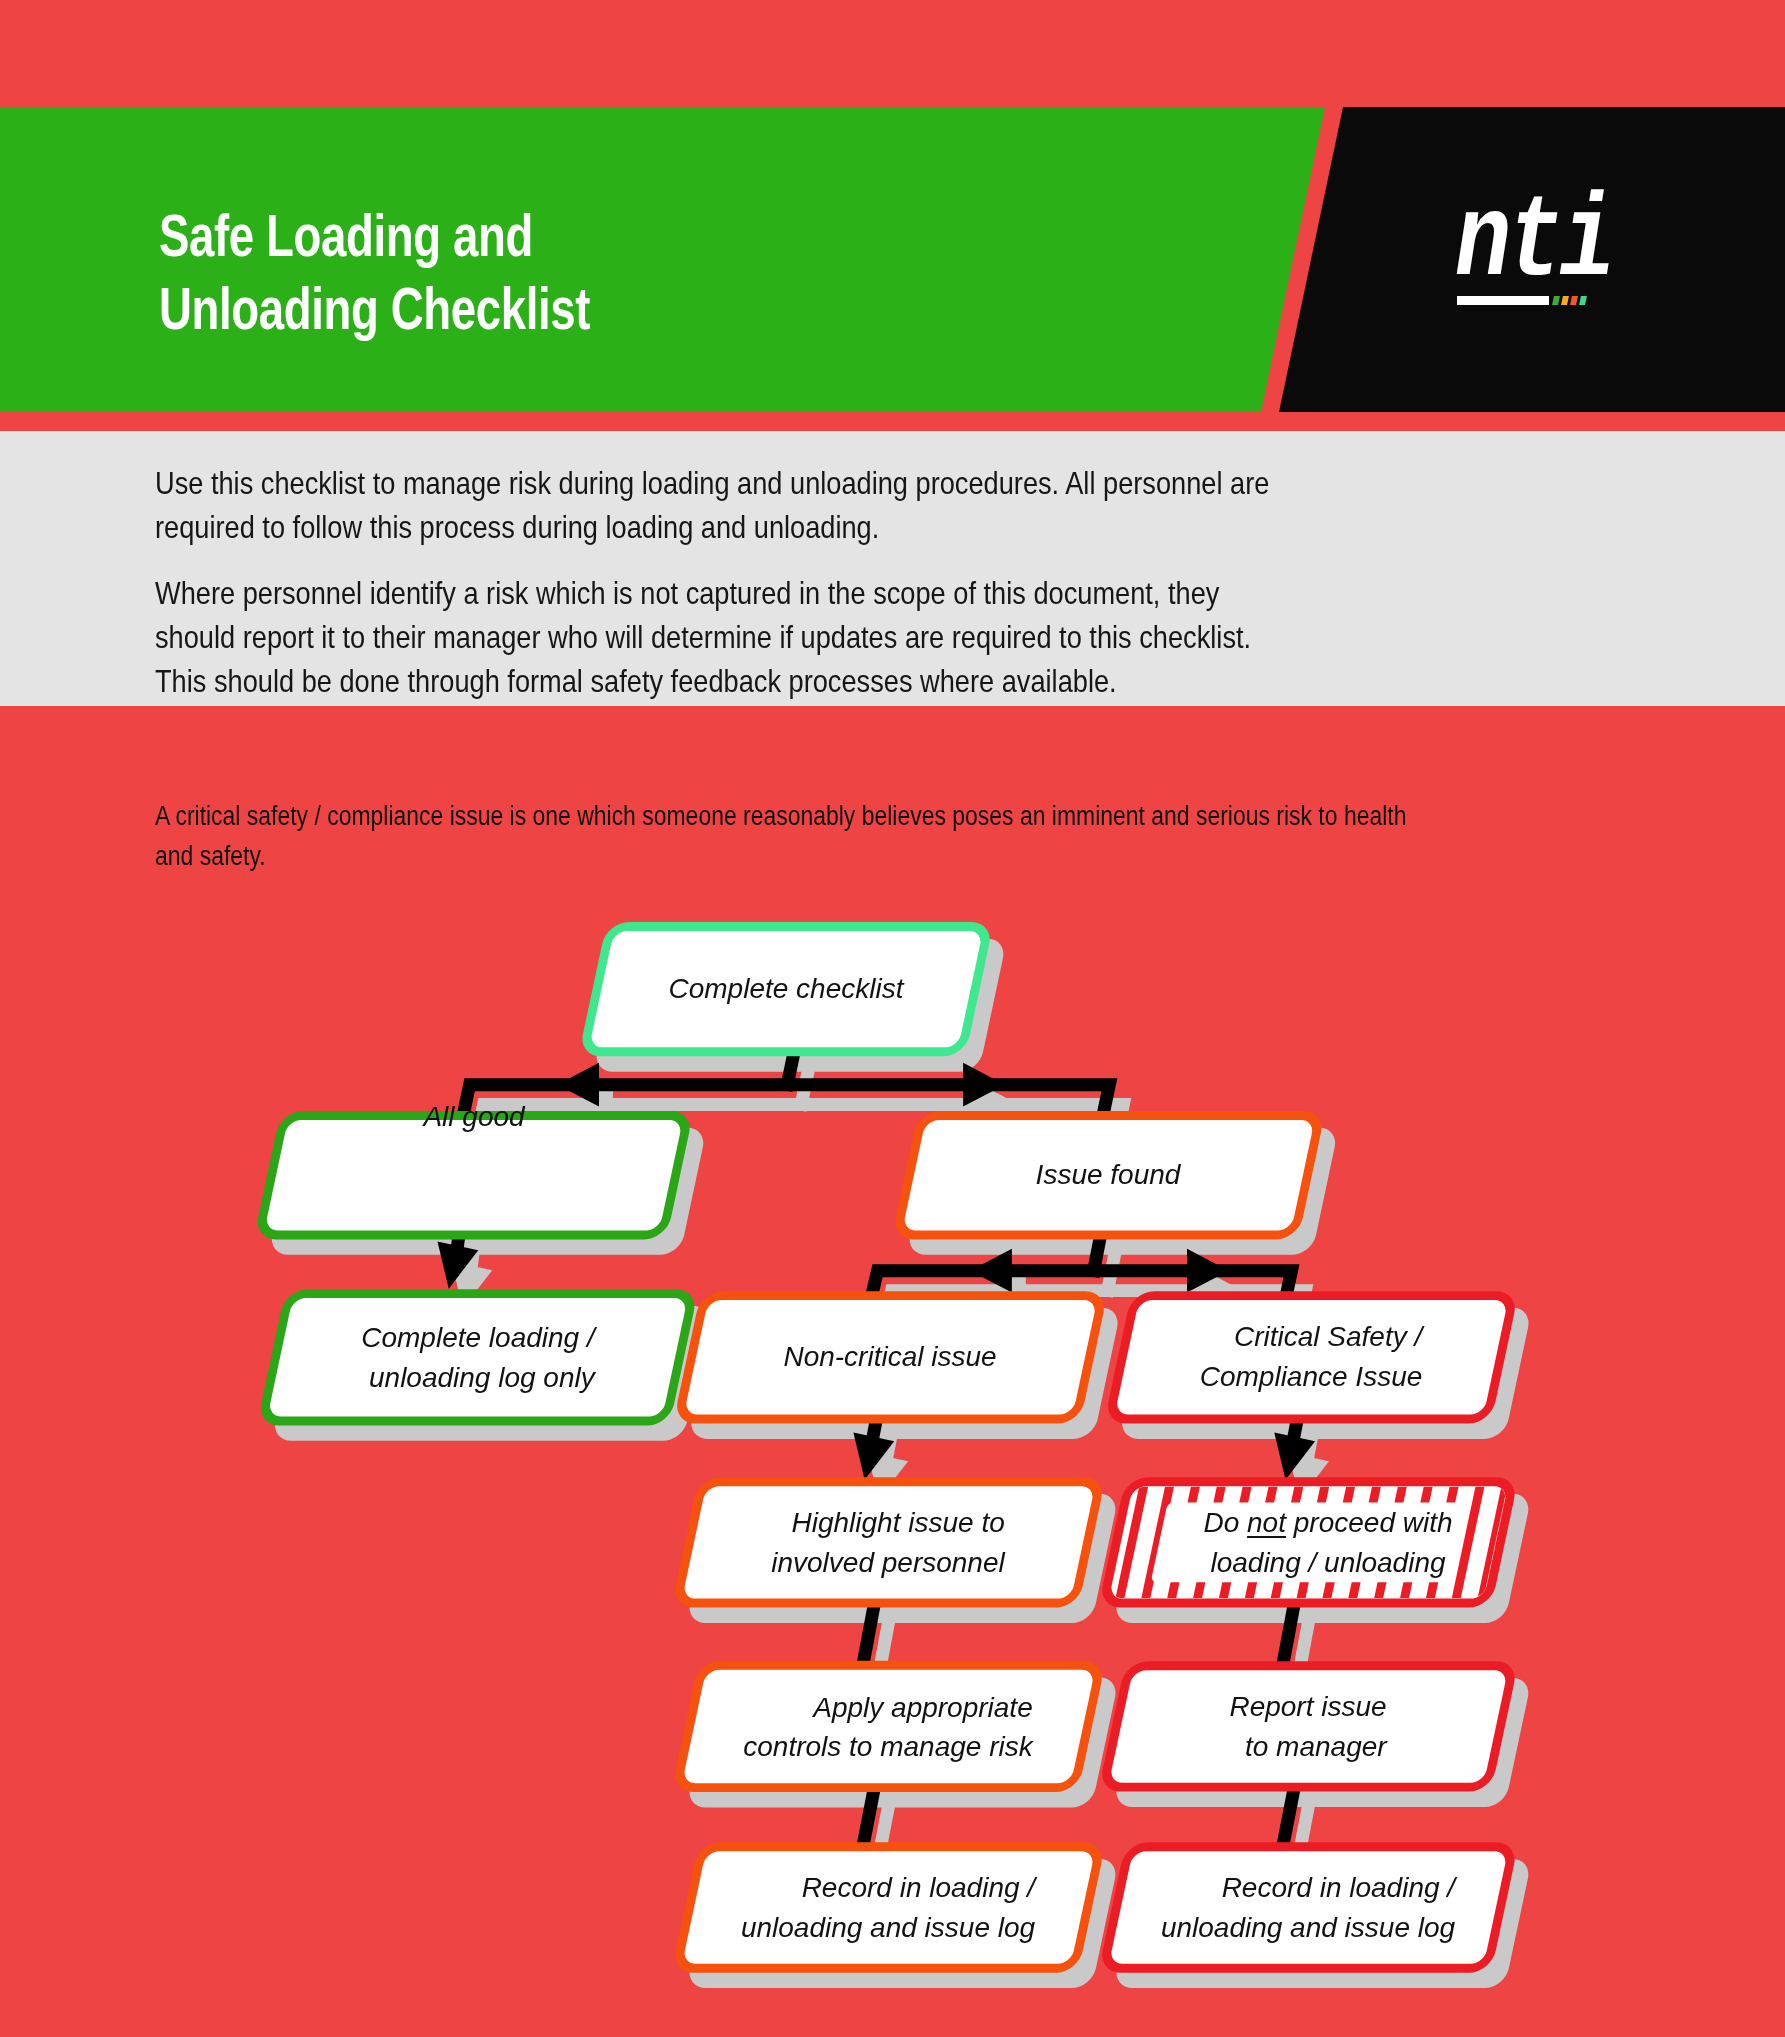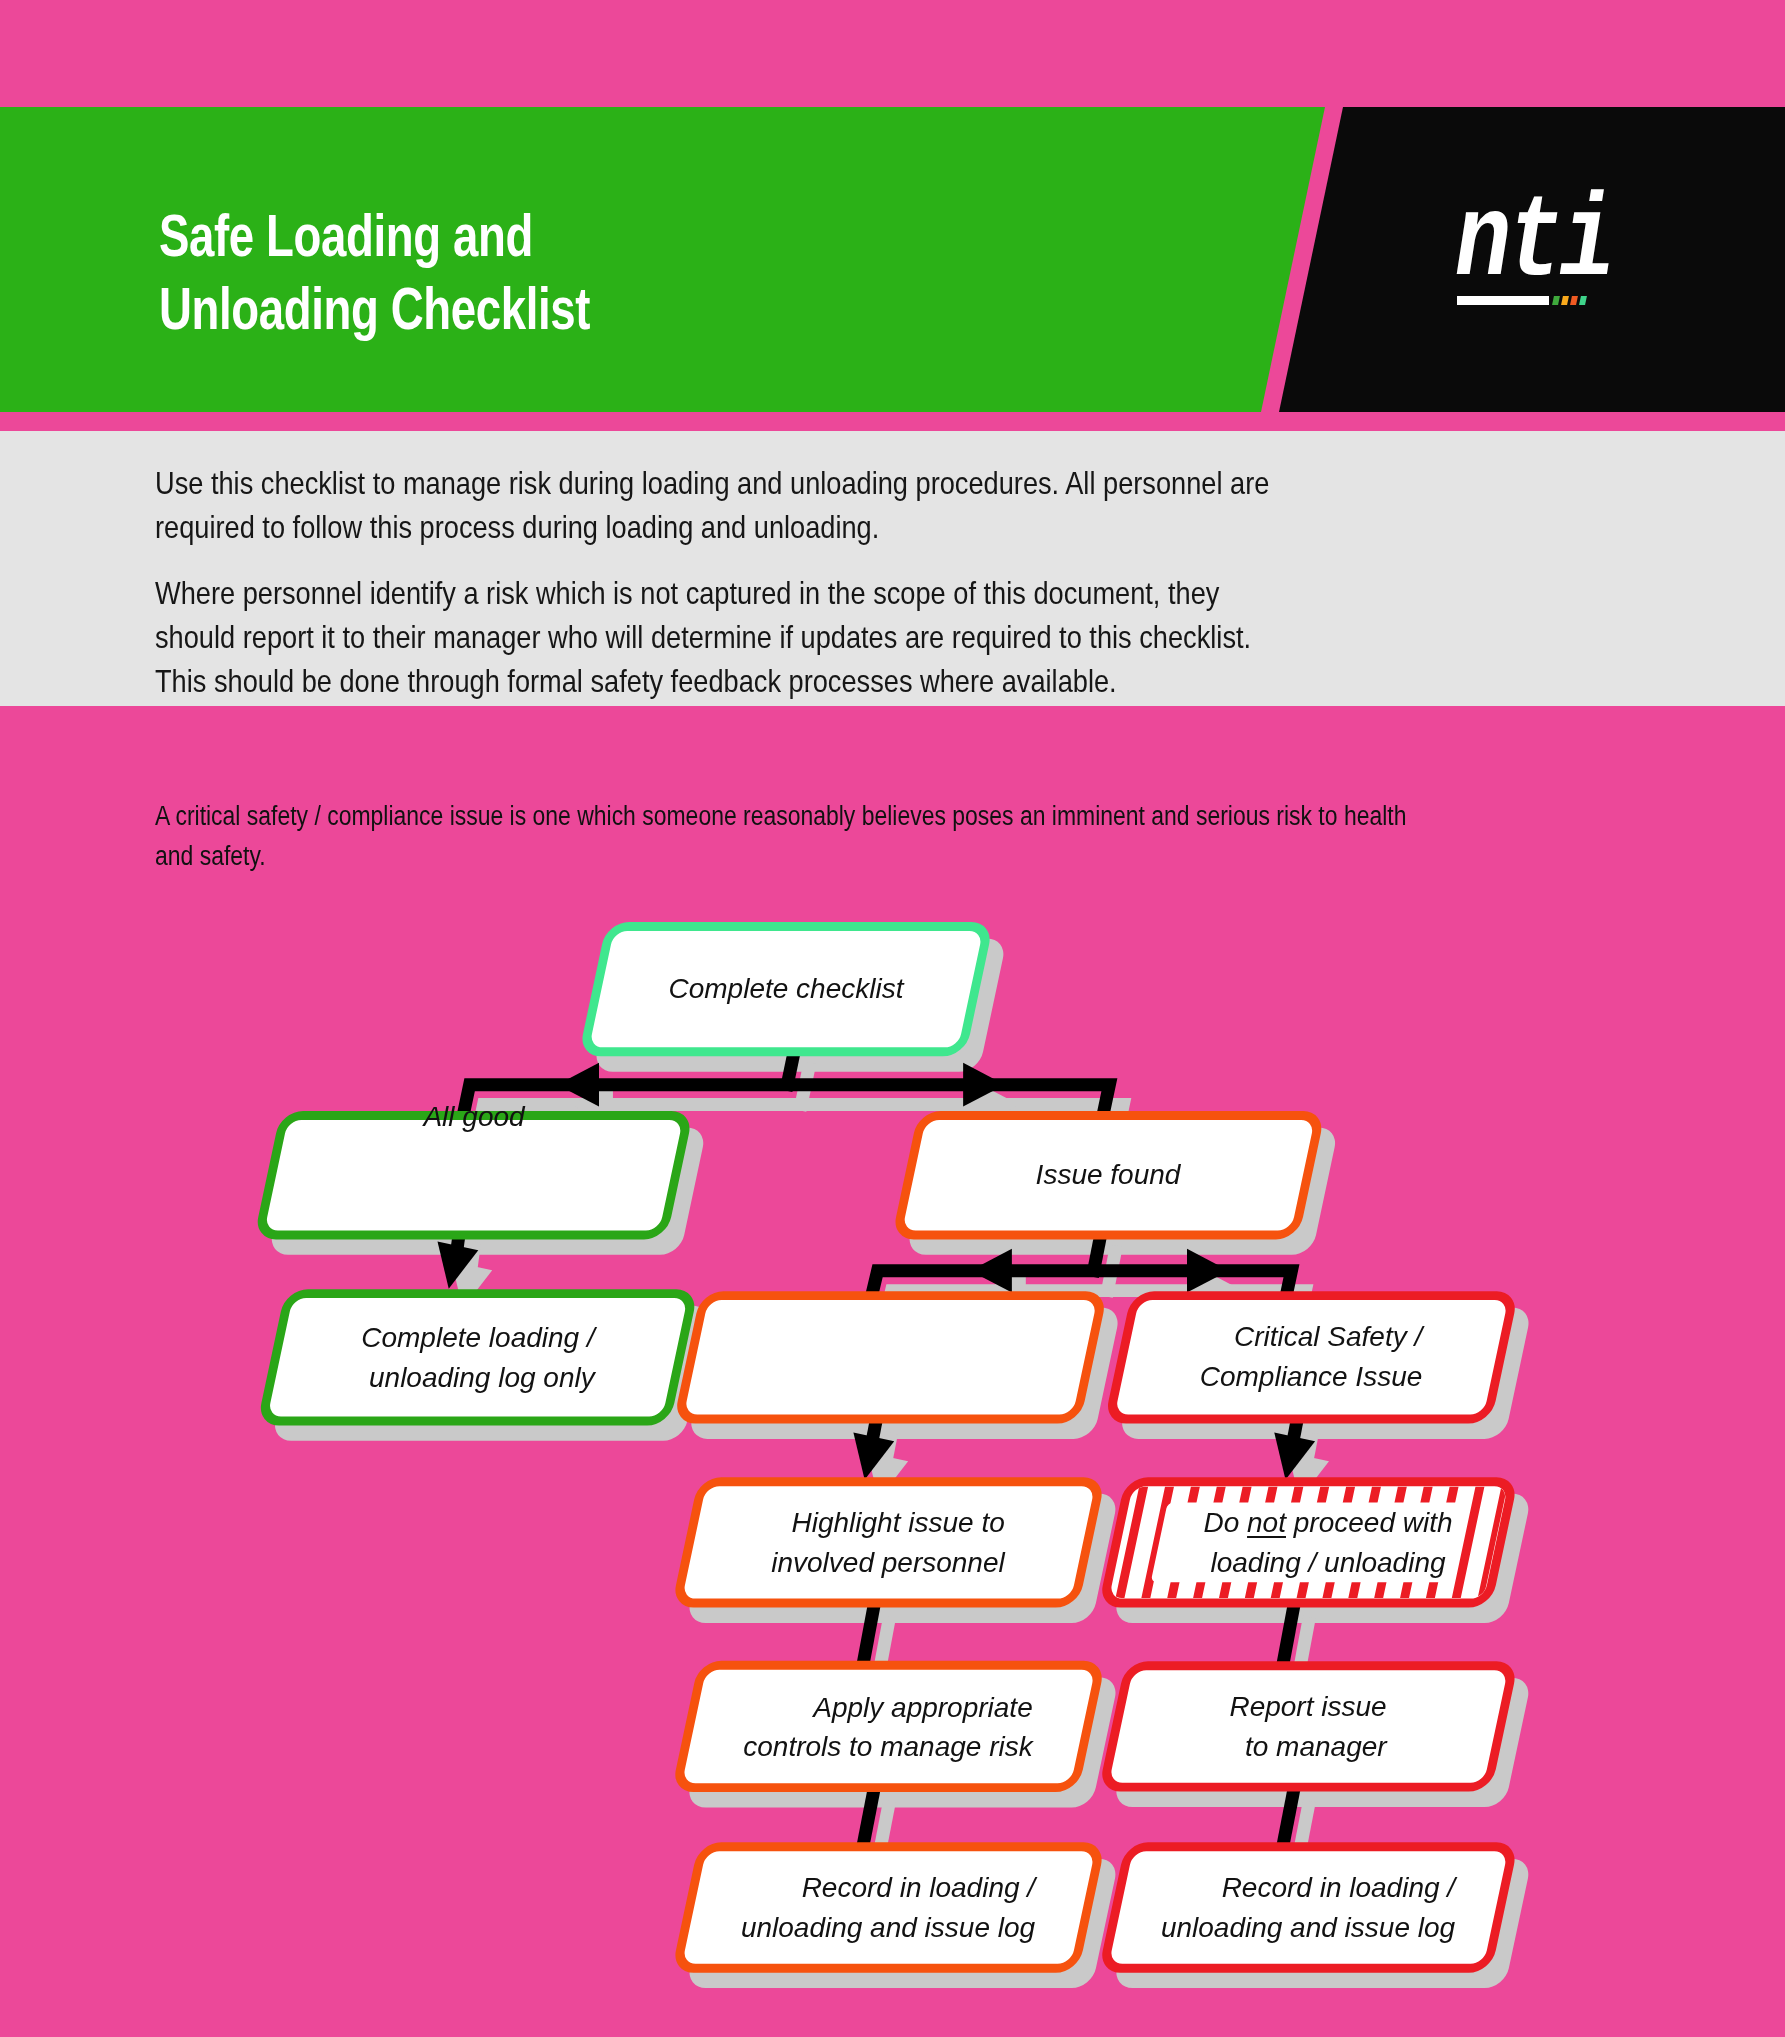"Safe Loading and" #page { background: #ec4899 -> #ef4444 }
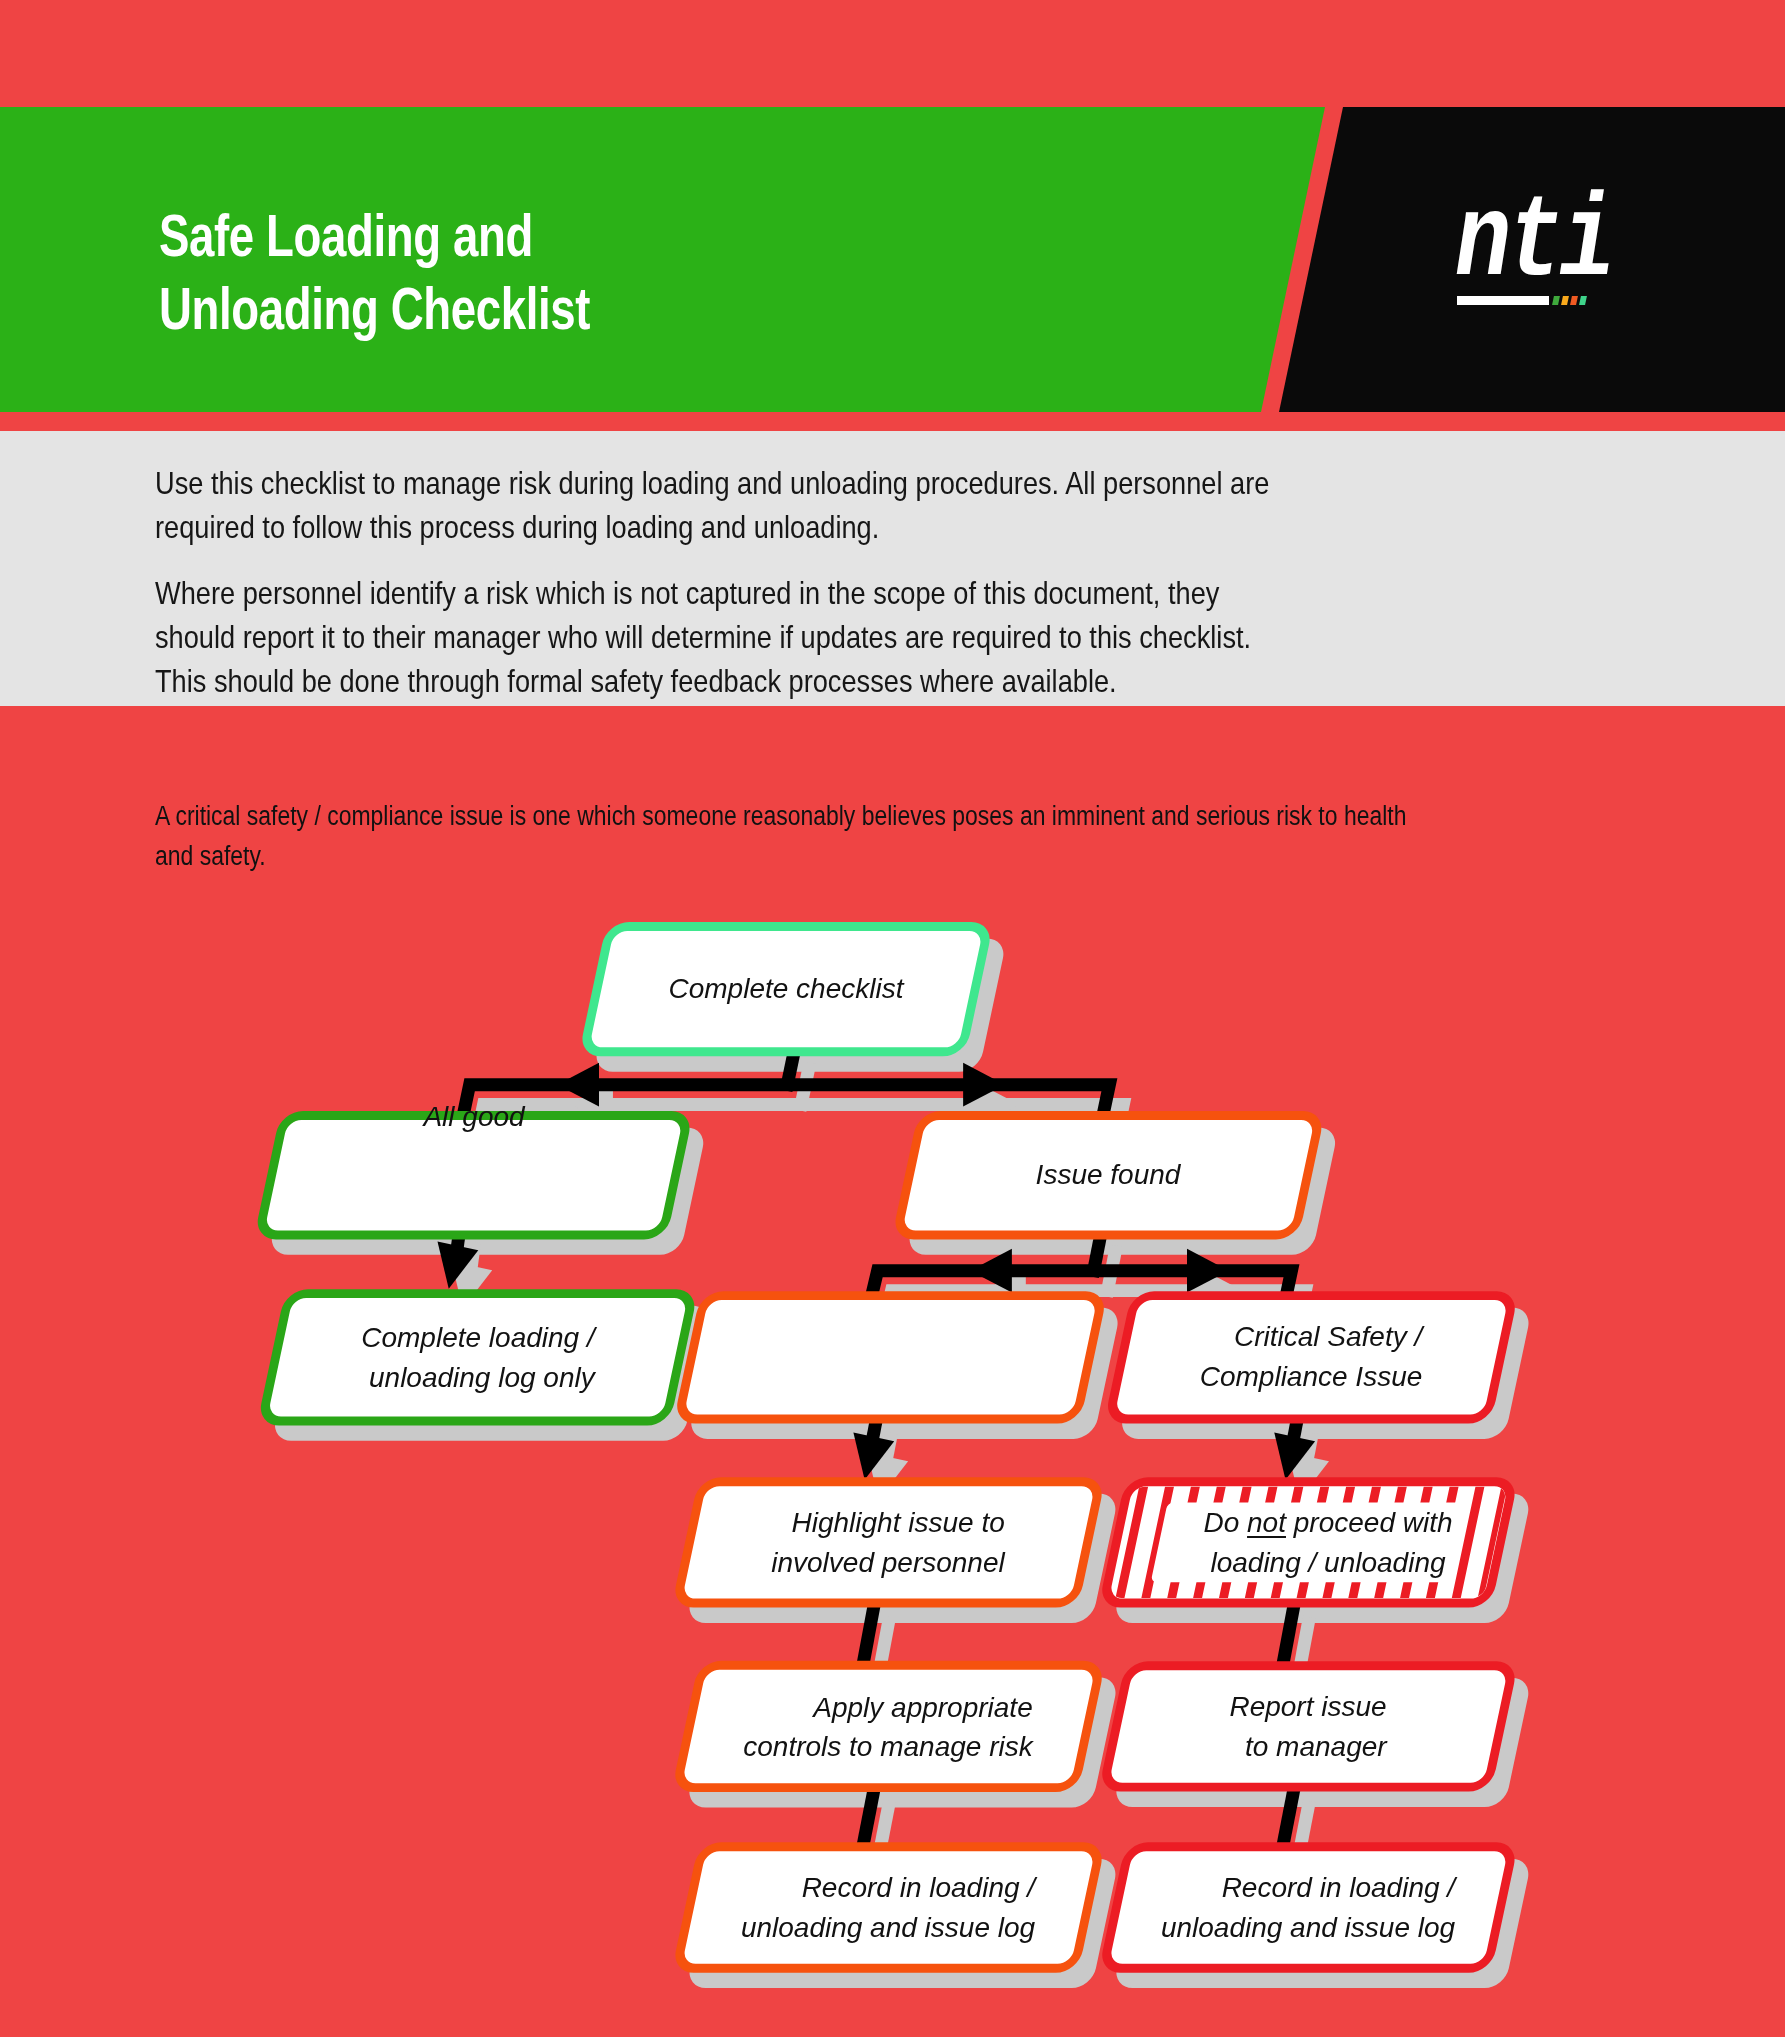"Non-critical issue" div.flow-label { html: none -> <div>Non-critical issue</div> }
